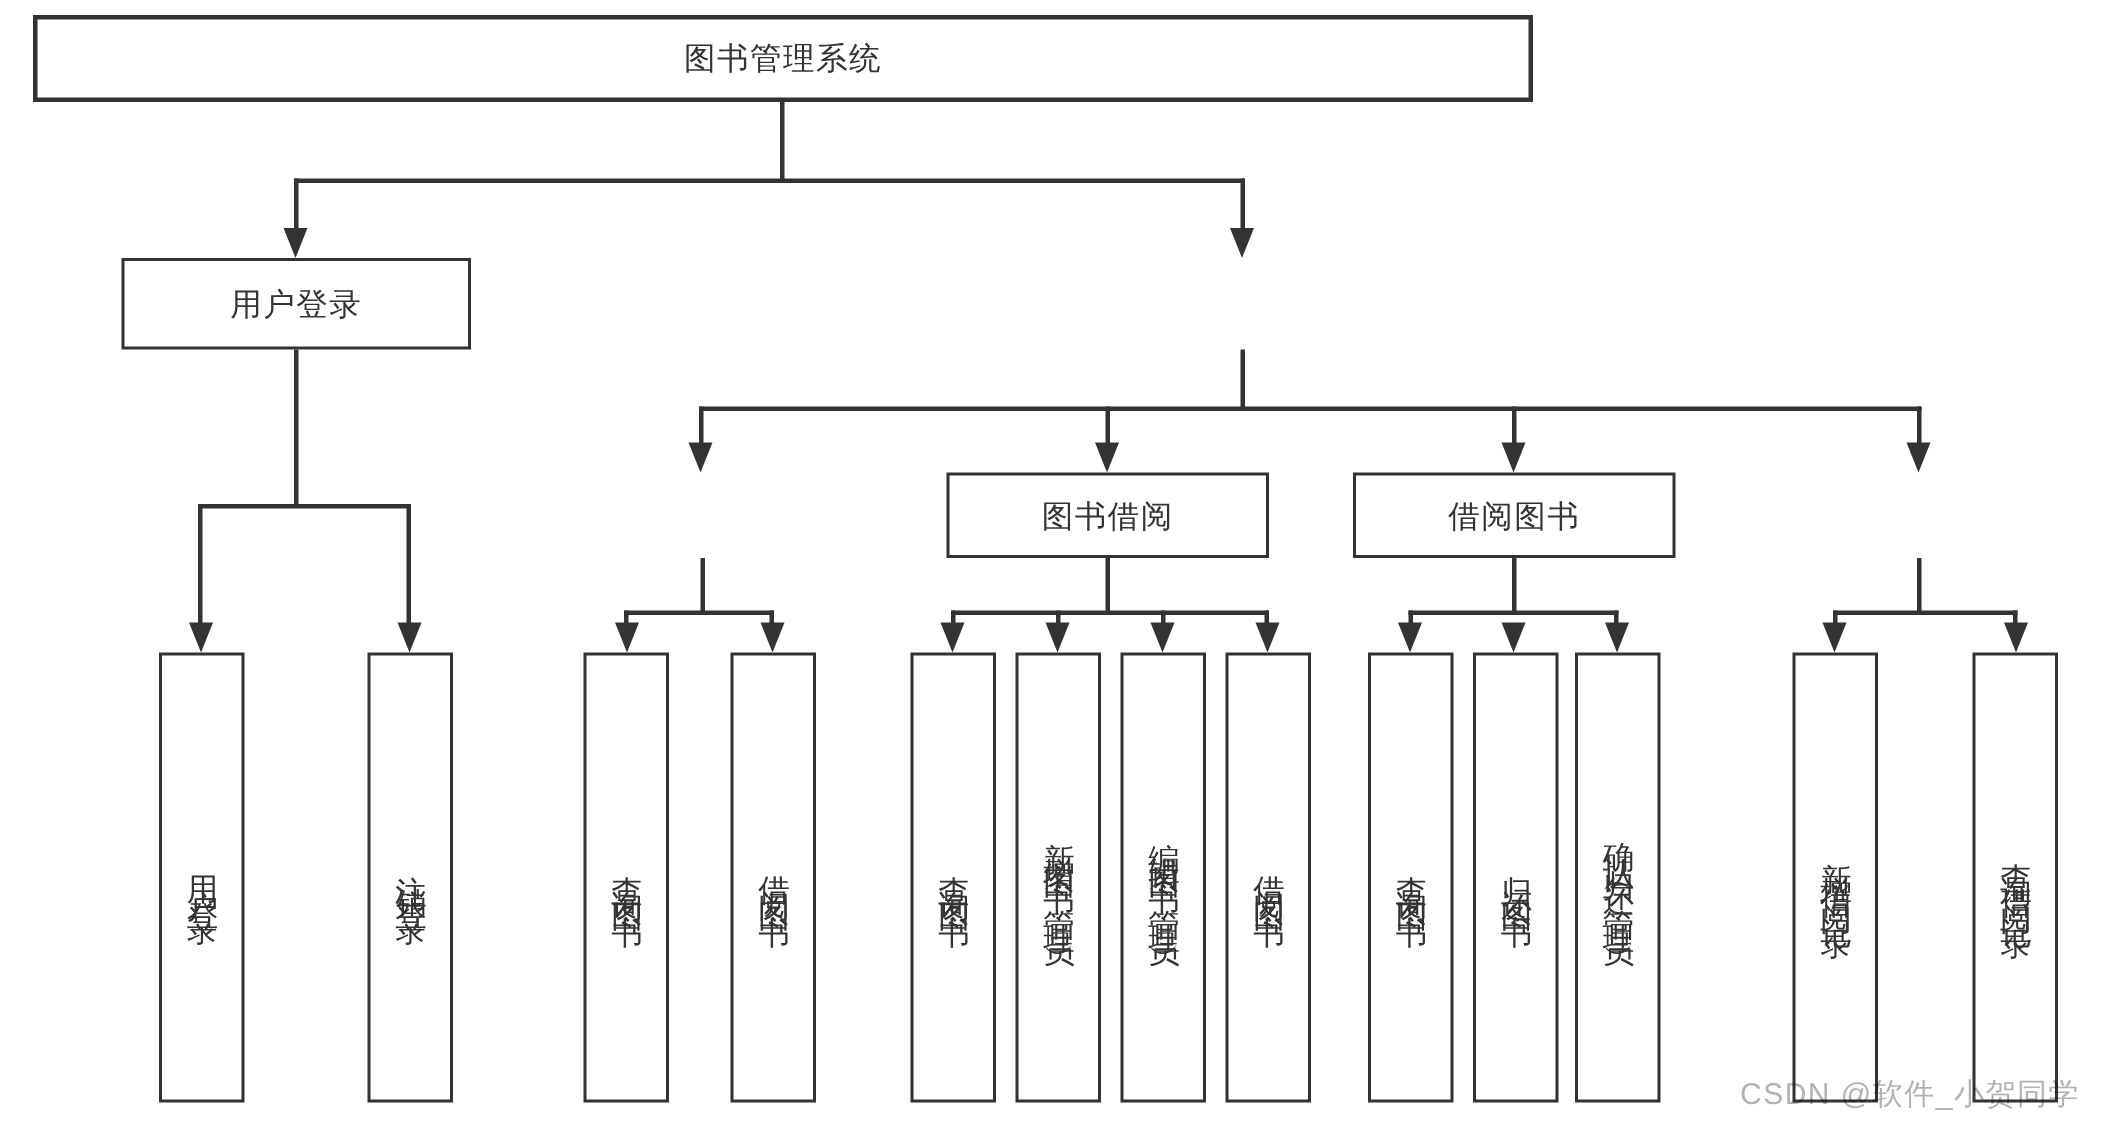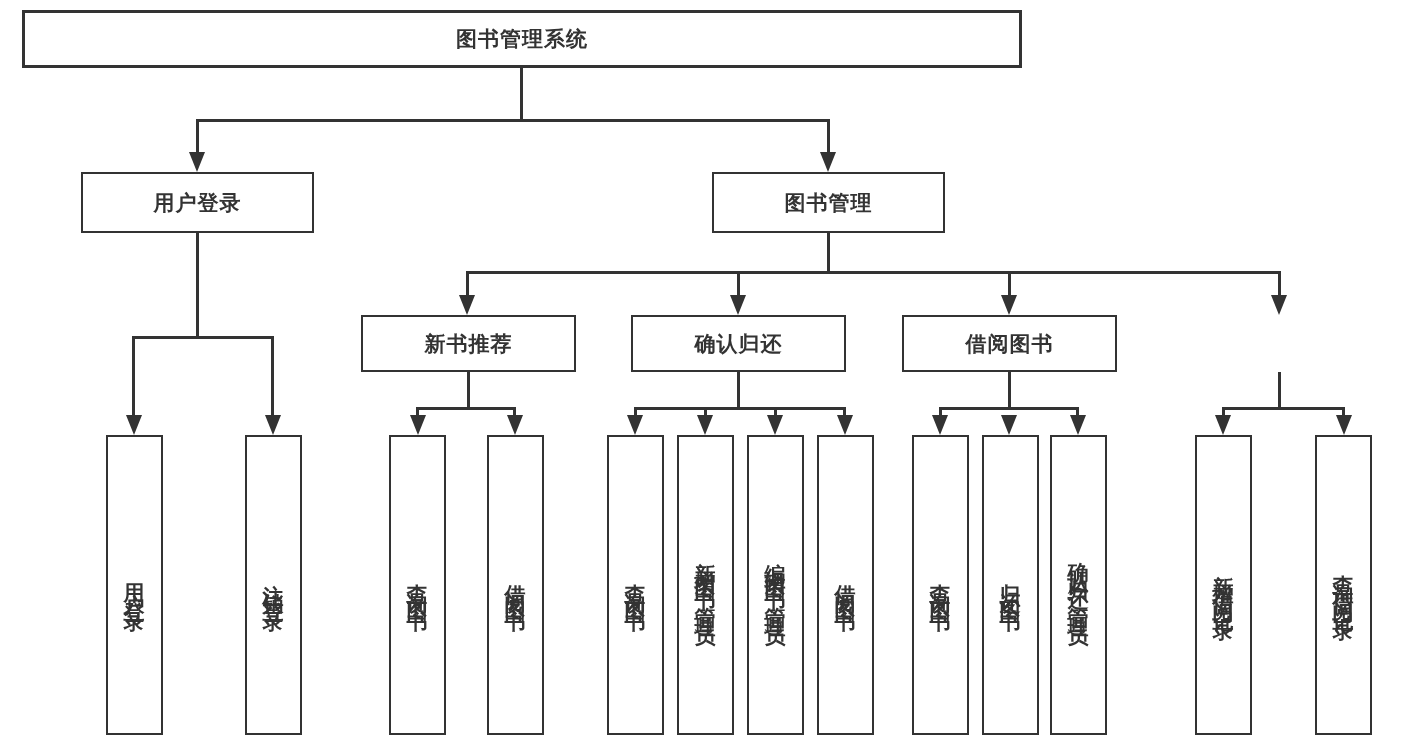"图书管理系统" .canvas { font-weight: bold -> none }
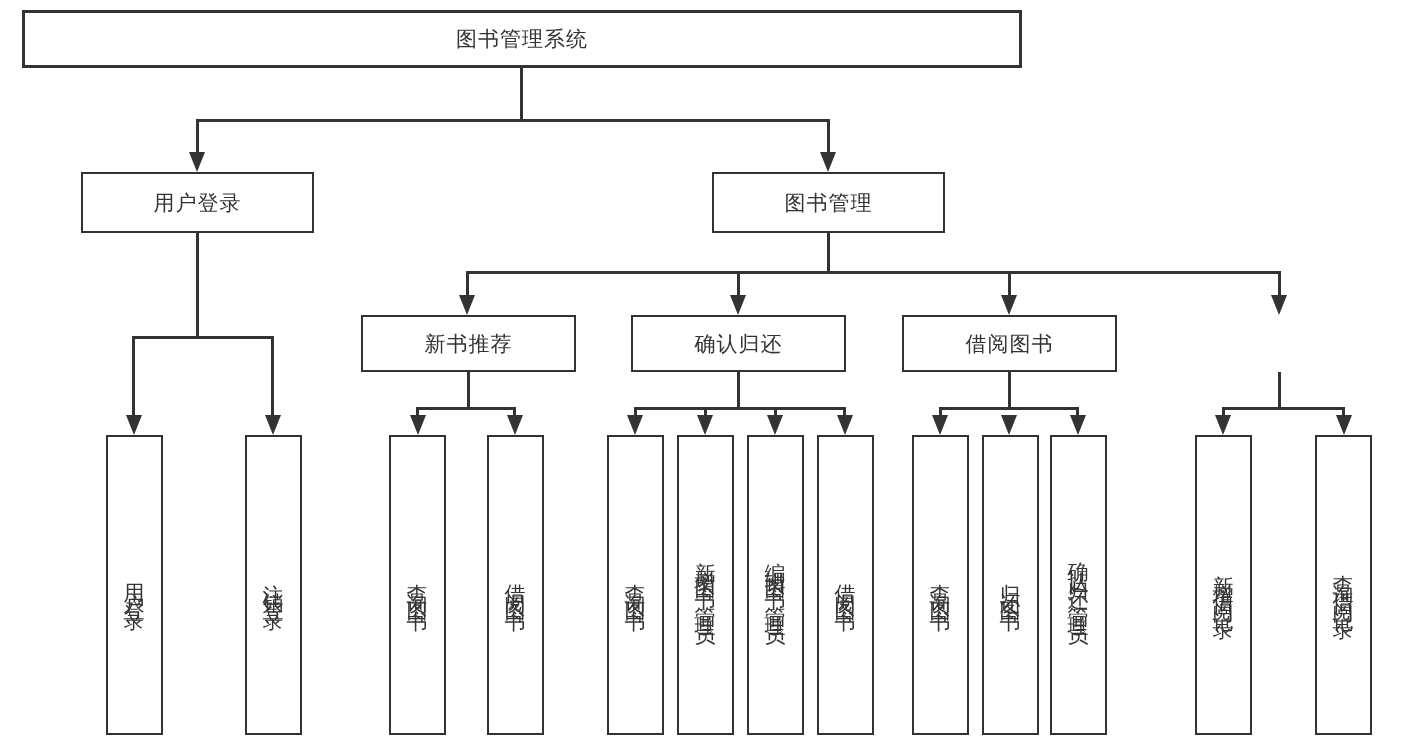"图书管理" div.box { html: <div> <span>图书管理</span> </div> -> none }
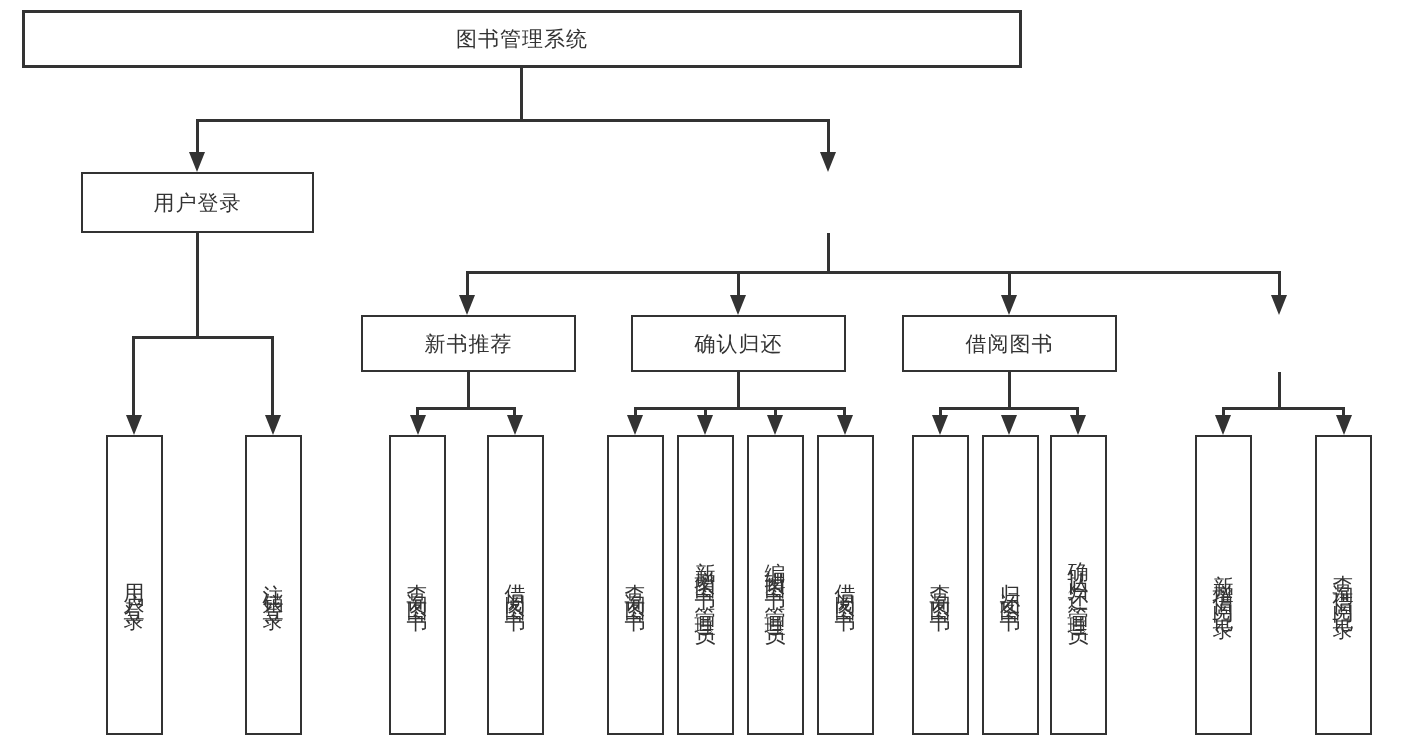"新书推荐" div.box { html: <div> <span>新书推荐</span> </div> -> none }
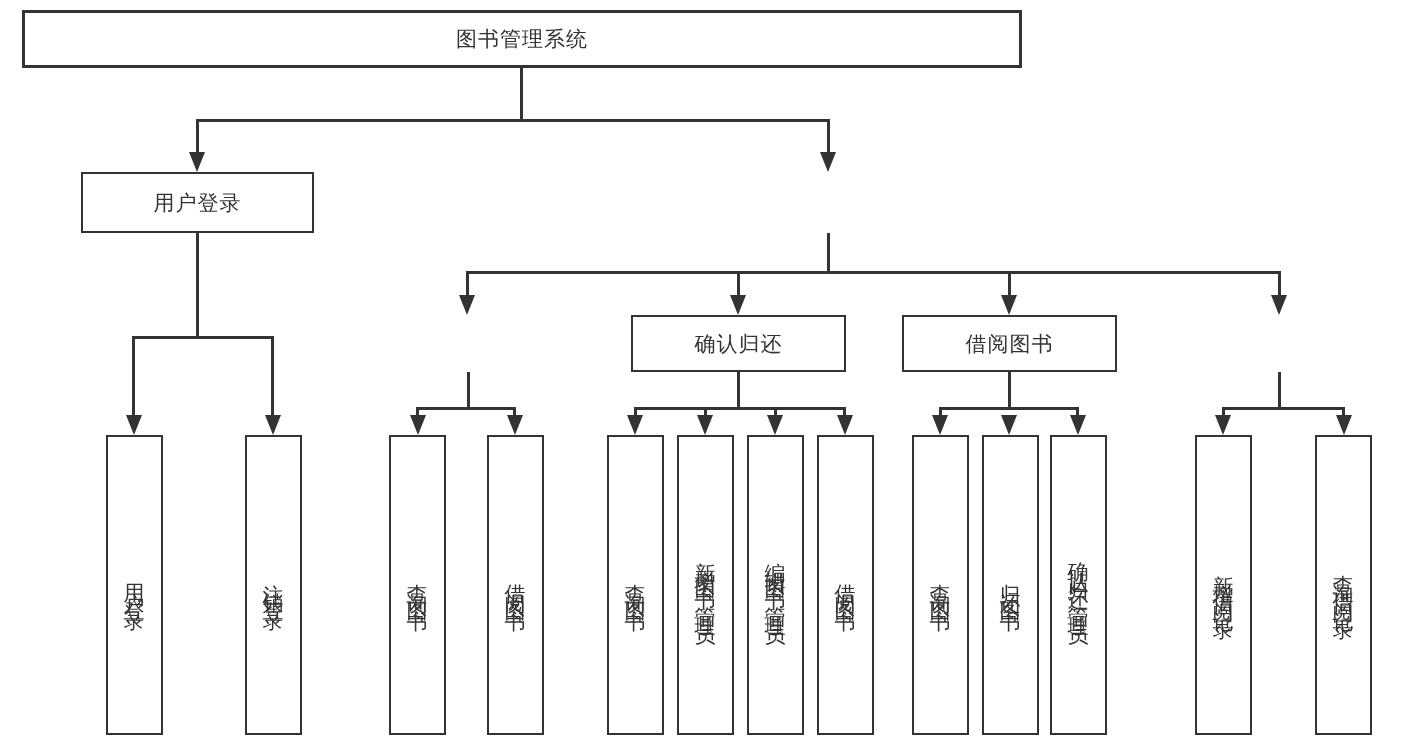"确认归还" span { text: 确认归还 -> 图书借阅 }
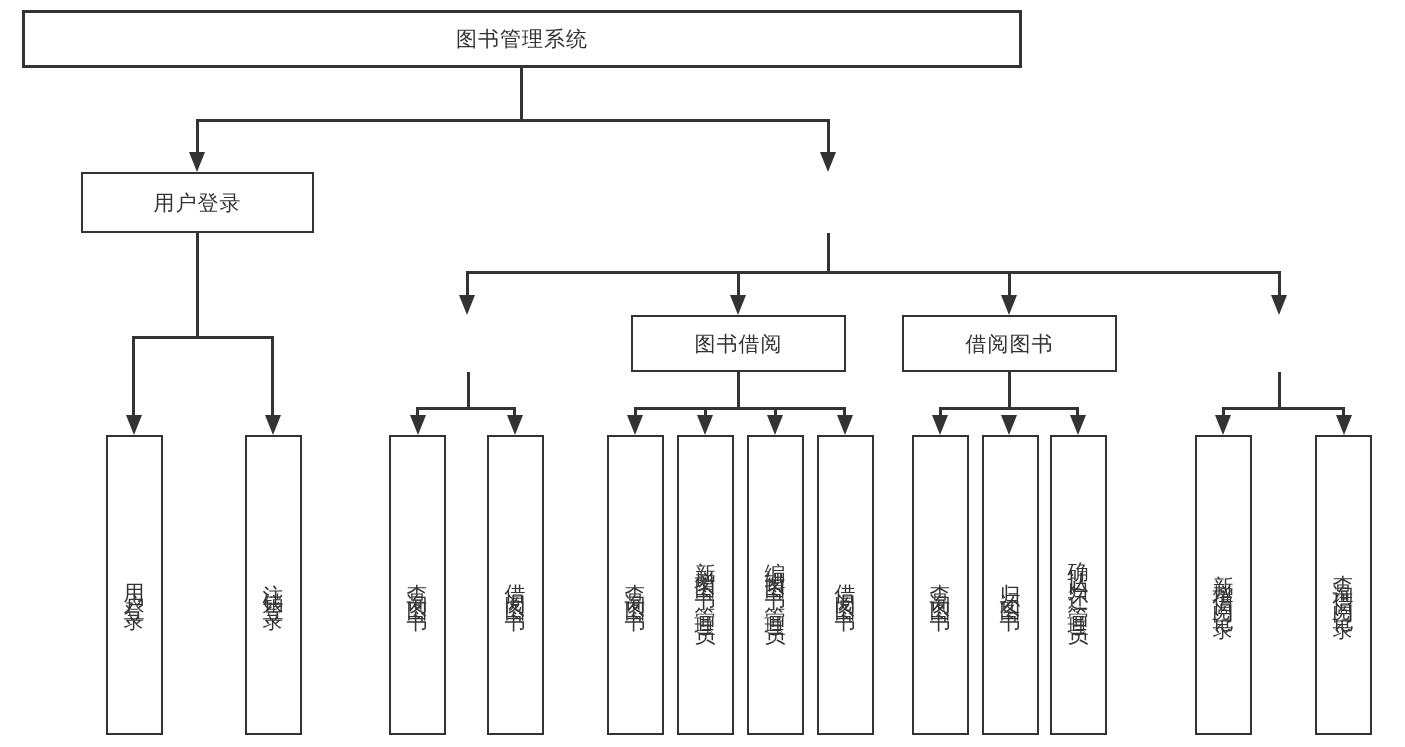"CSDN @软件_小贺同学" div.watermark { html: none -> <div>CSDN @软件_小贺同学</div> }
